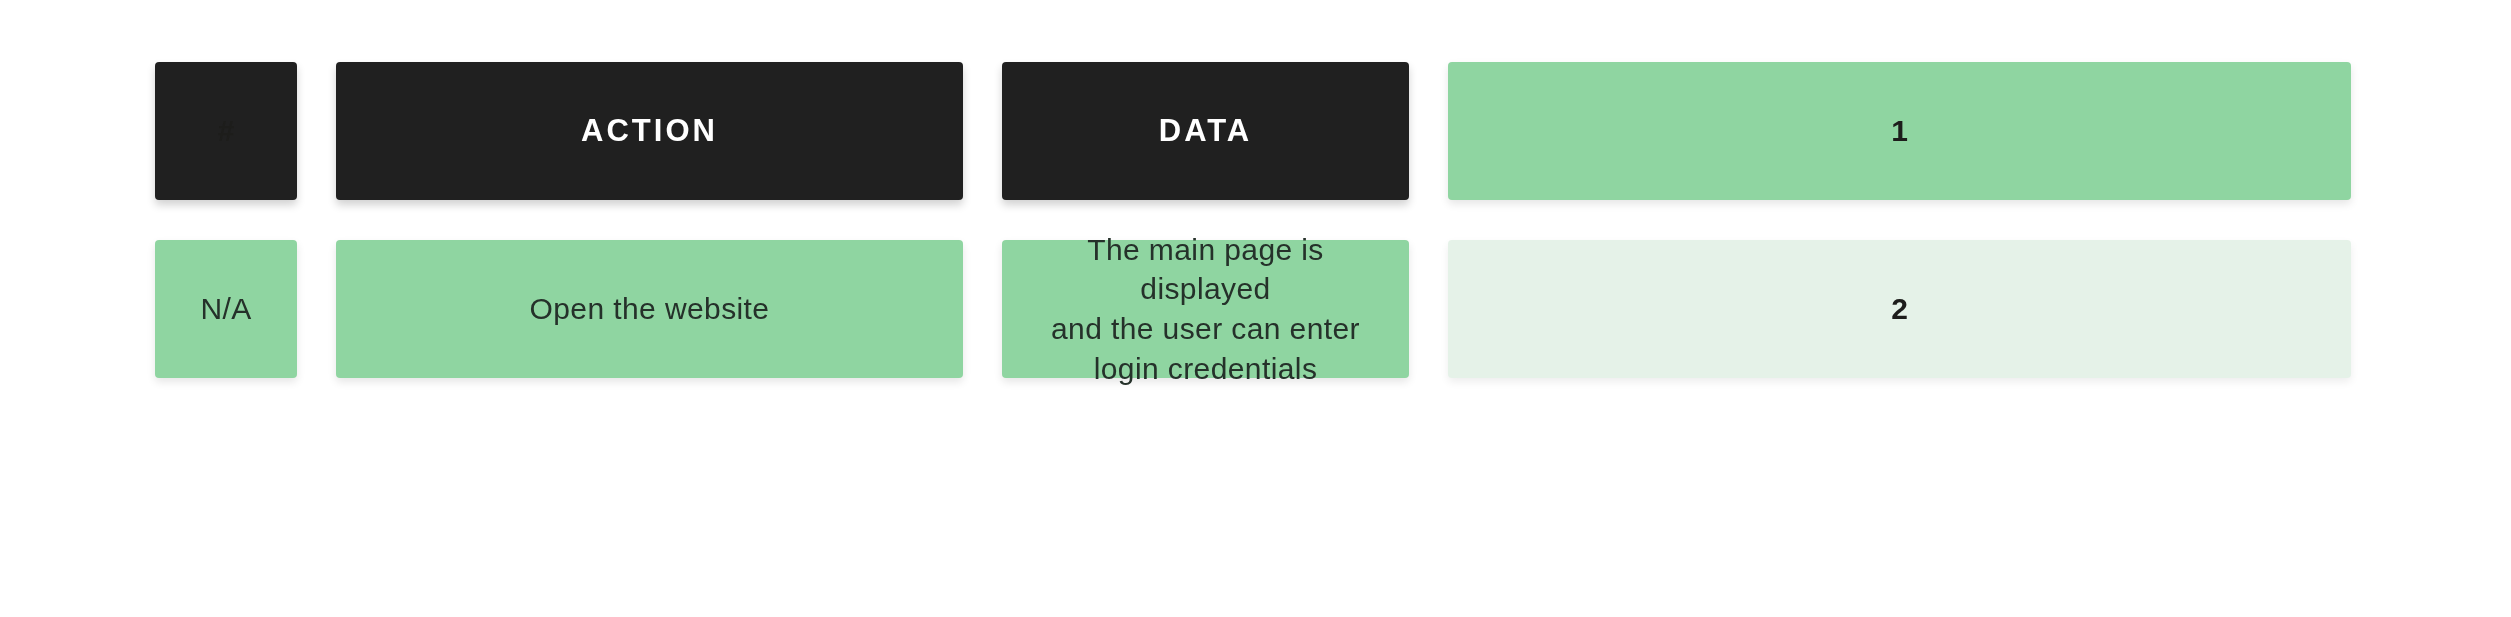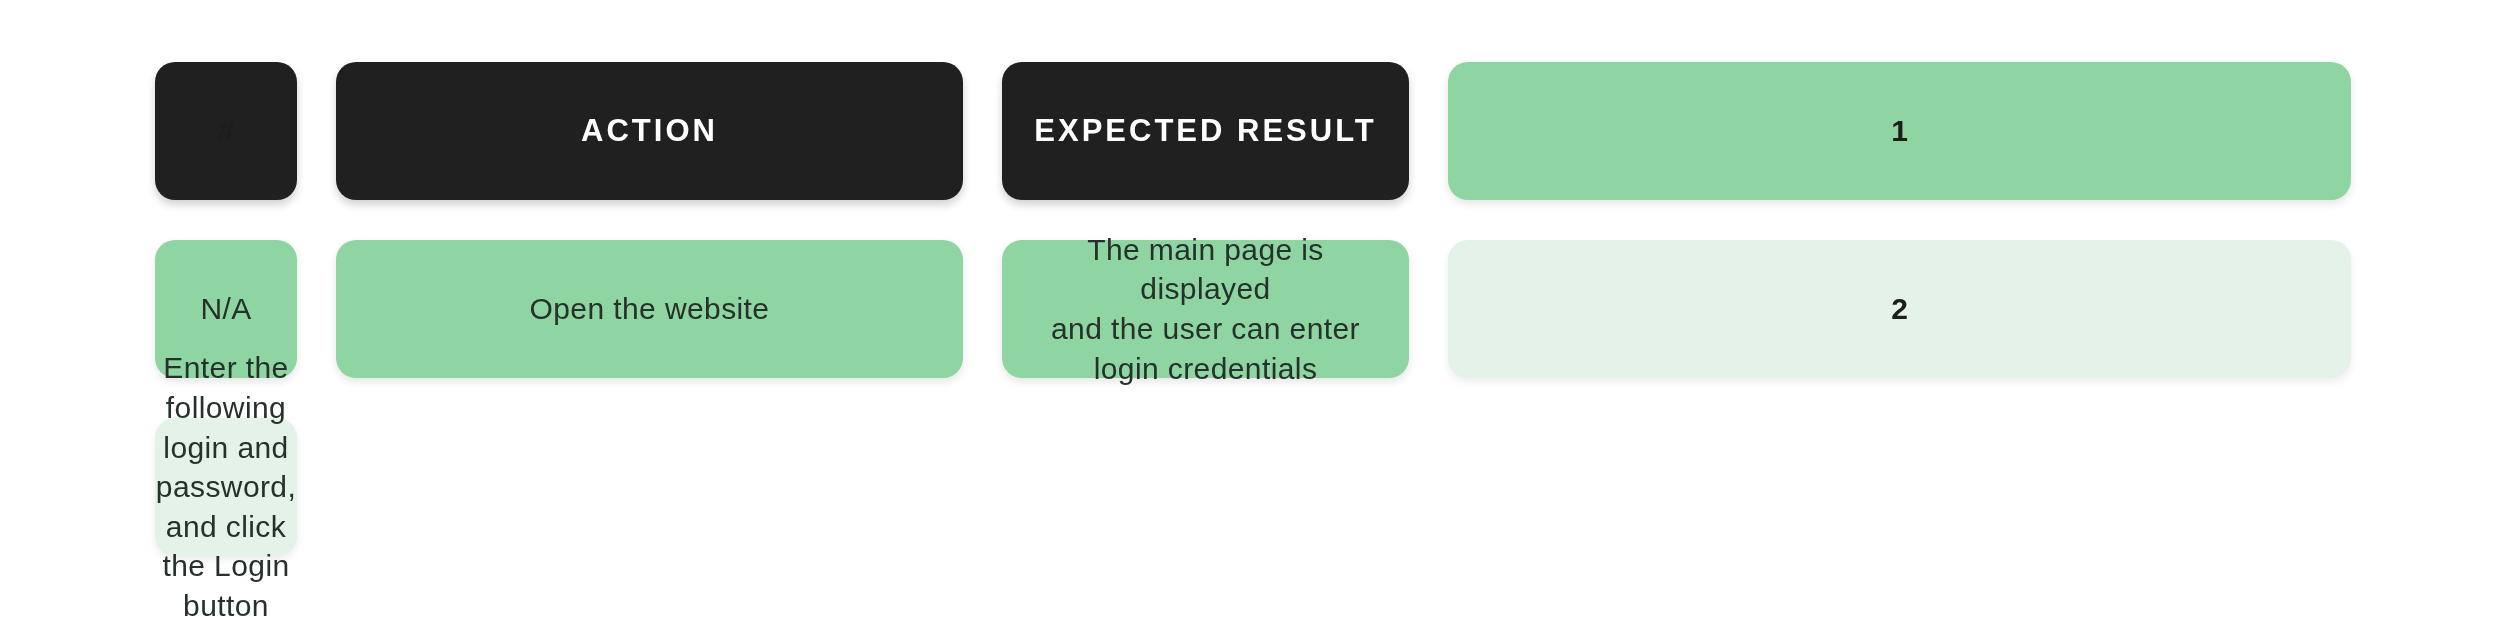"ACTION" .cell { border-radius: 20px -> 4px }
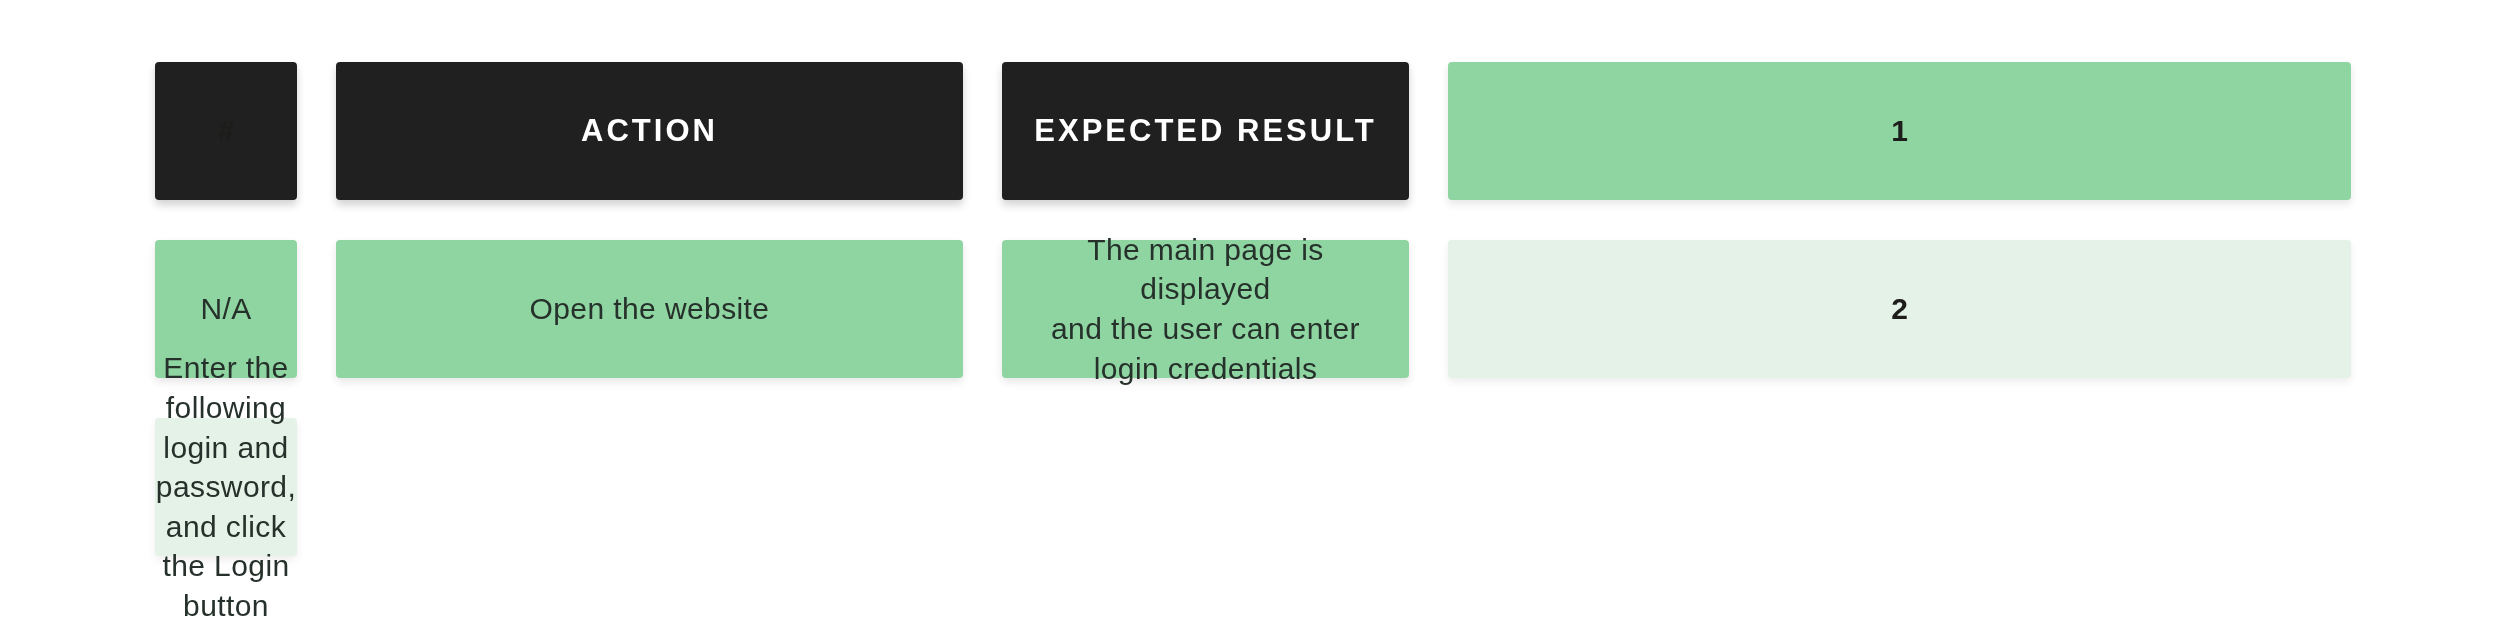"DATA" div.cell { html: none -> <div>DATA</div> }
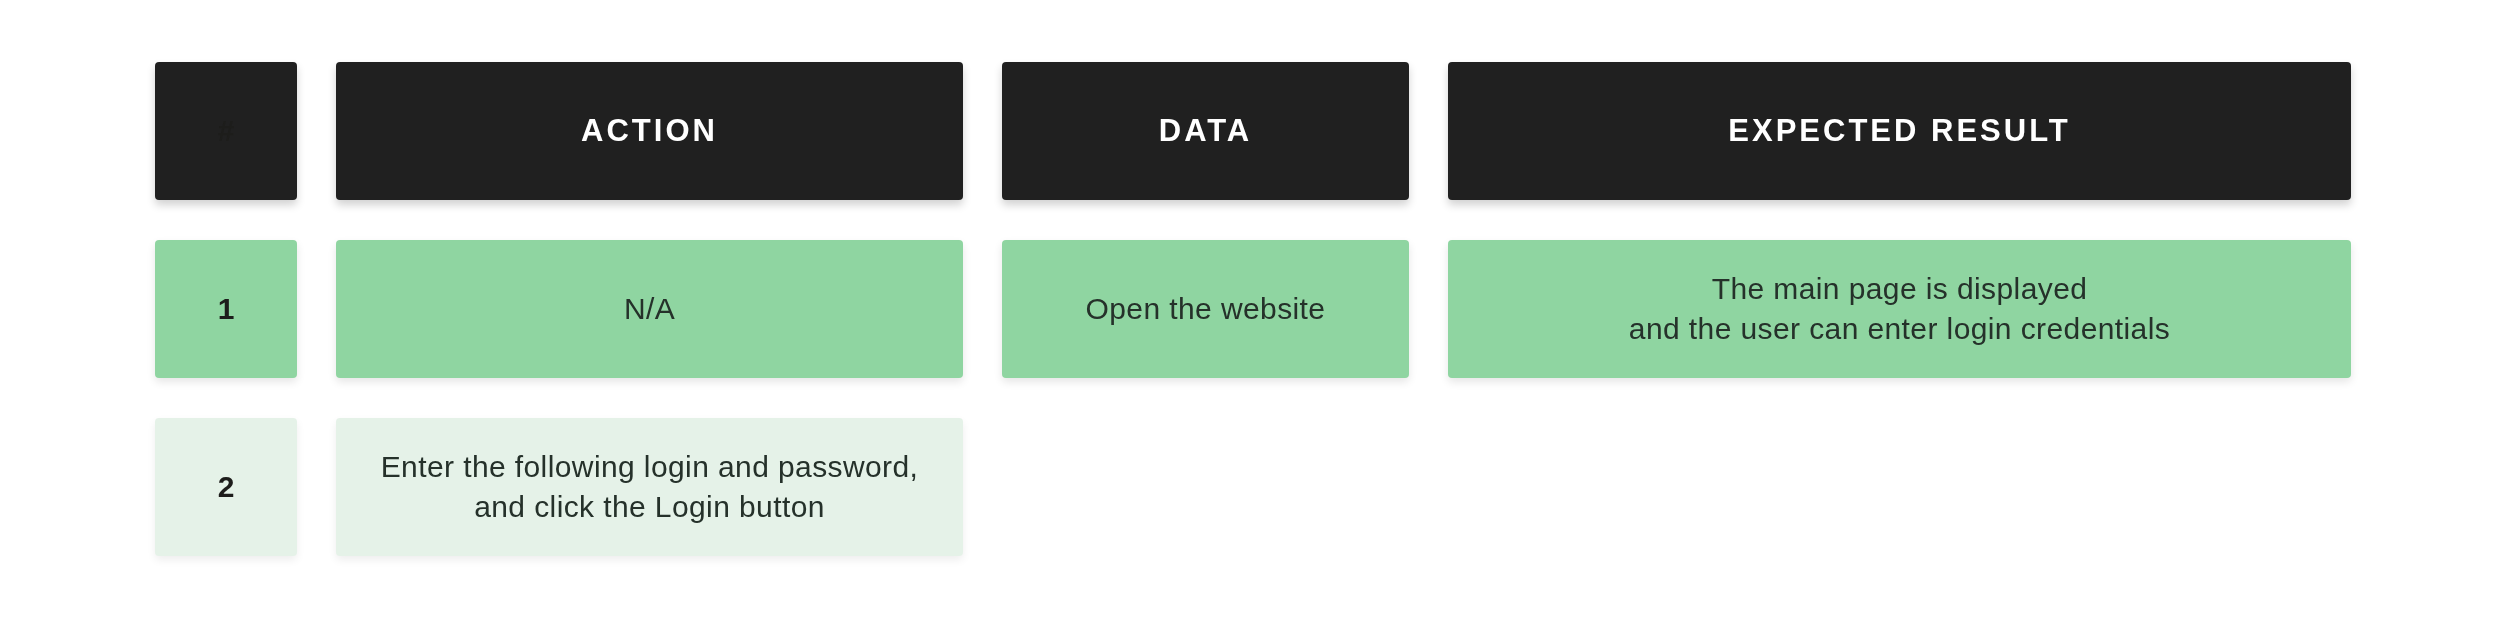"EXPECTED RESULT" div.cell { html: <div>EXPECTED RESULT</div> -> none }
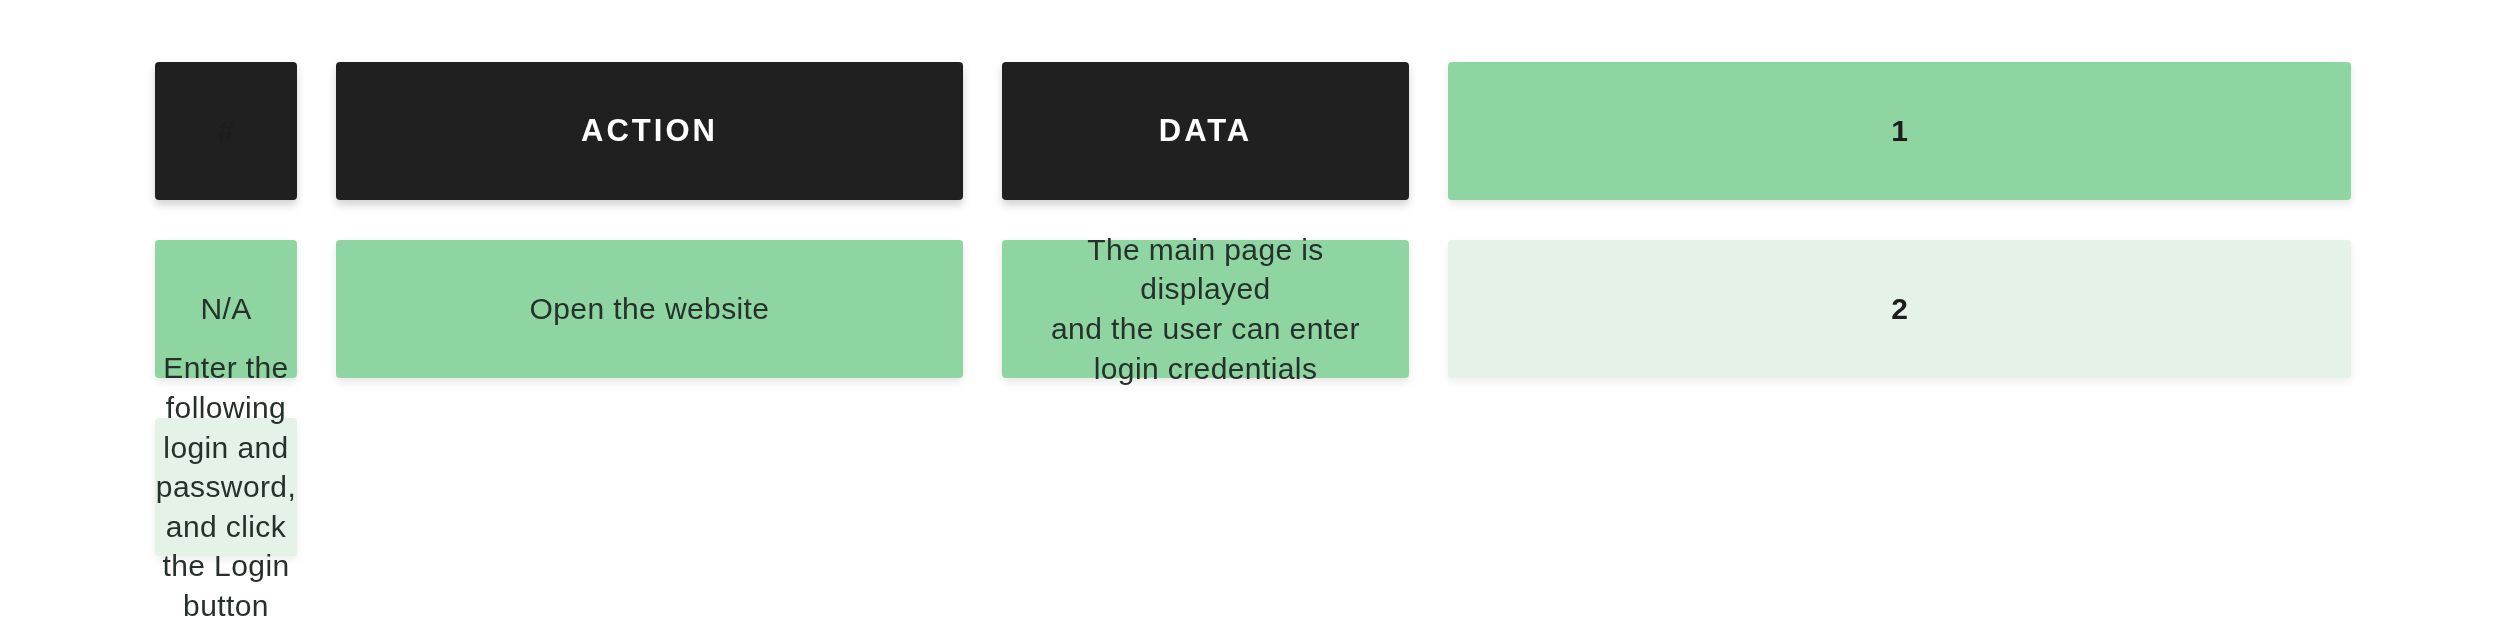"Enter the following login and" div.cell { html: <div>Enter the following login and password, and click the Login button</div> -> none }
